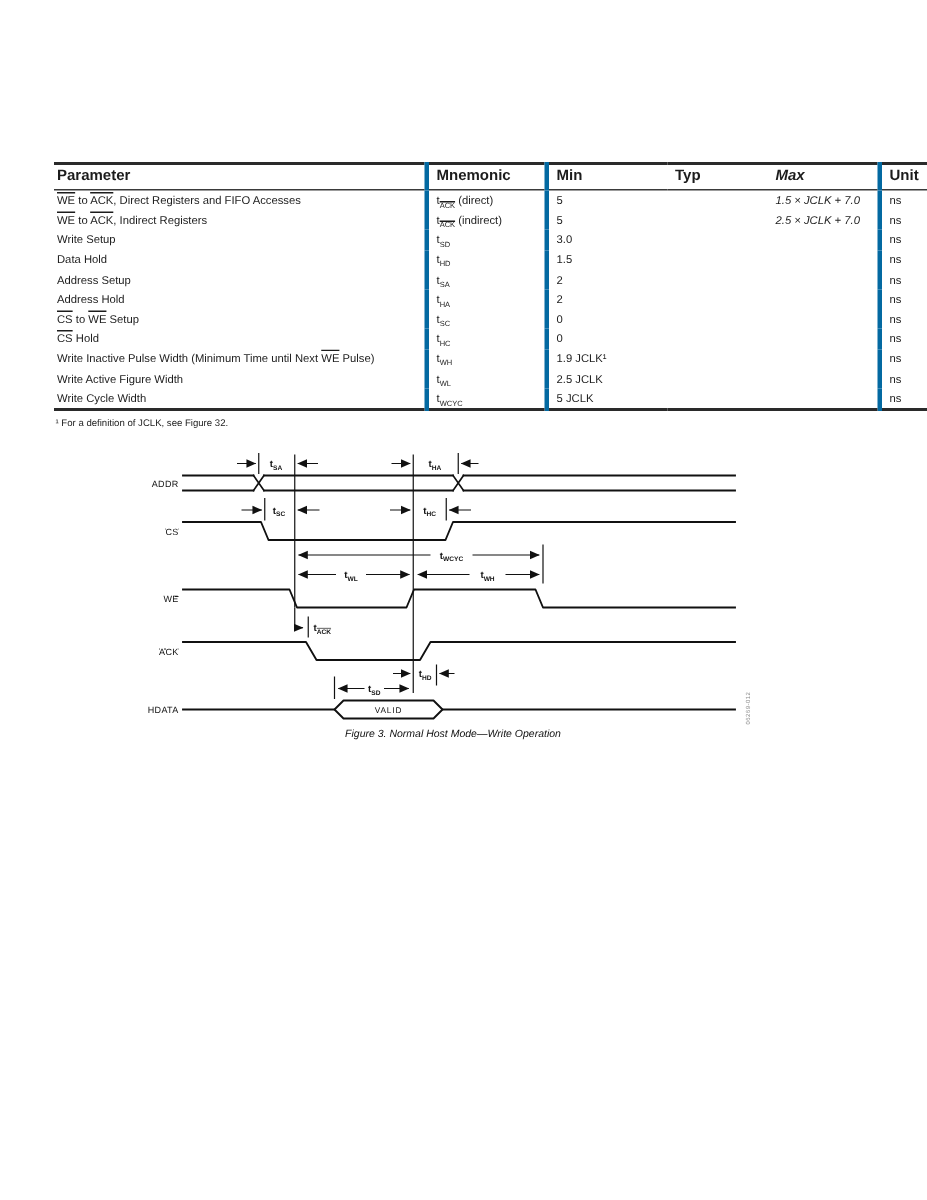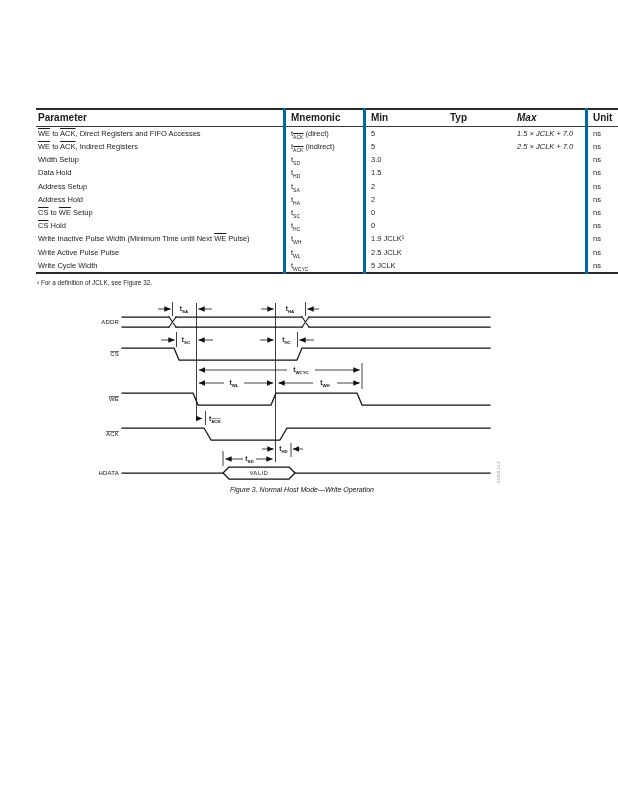"Width Setup" td.c0 { text: Width -> Write }
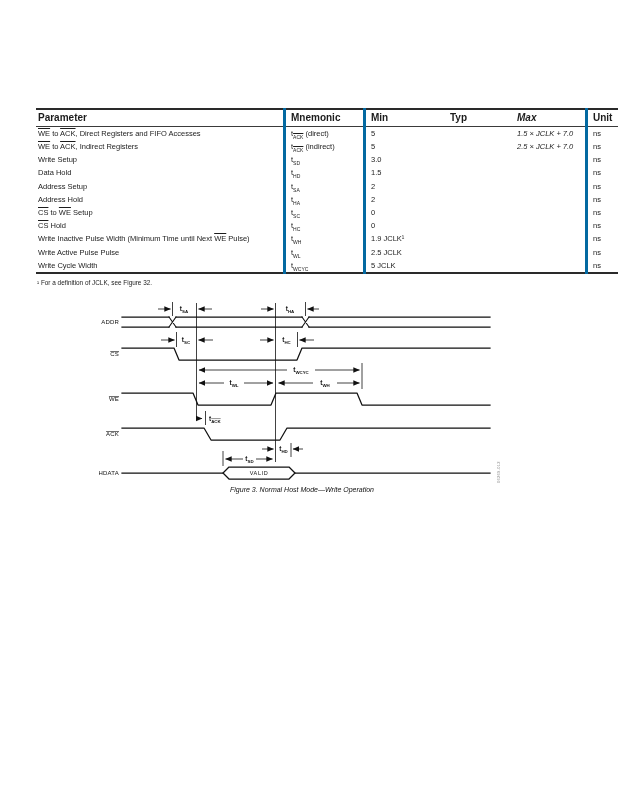"Write Active Pulse Pulse" td.c0 { text: Pulse Pulse -> Figure Width }
